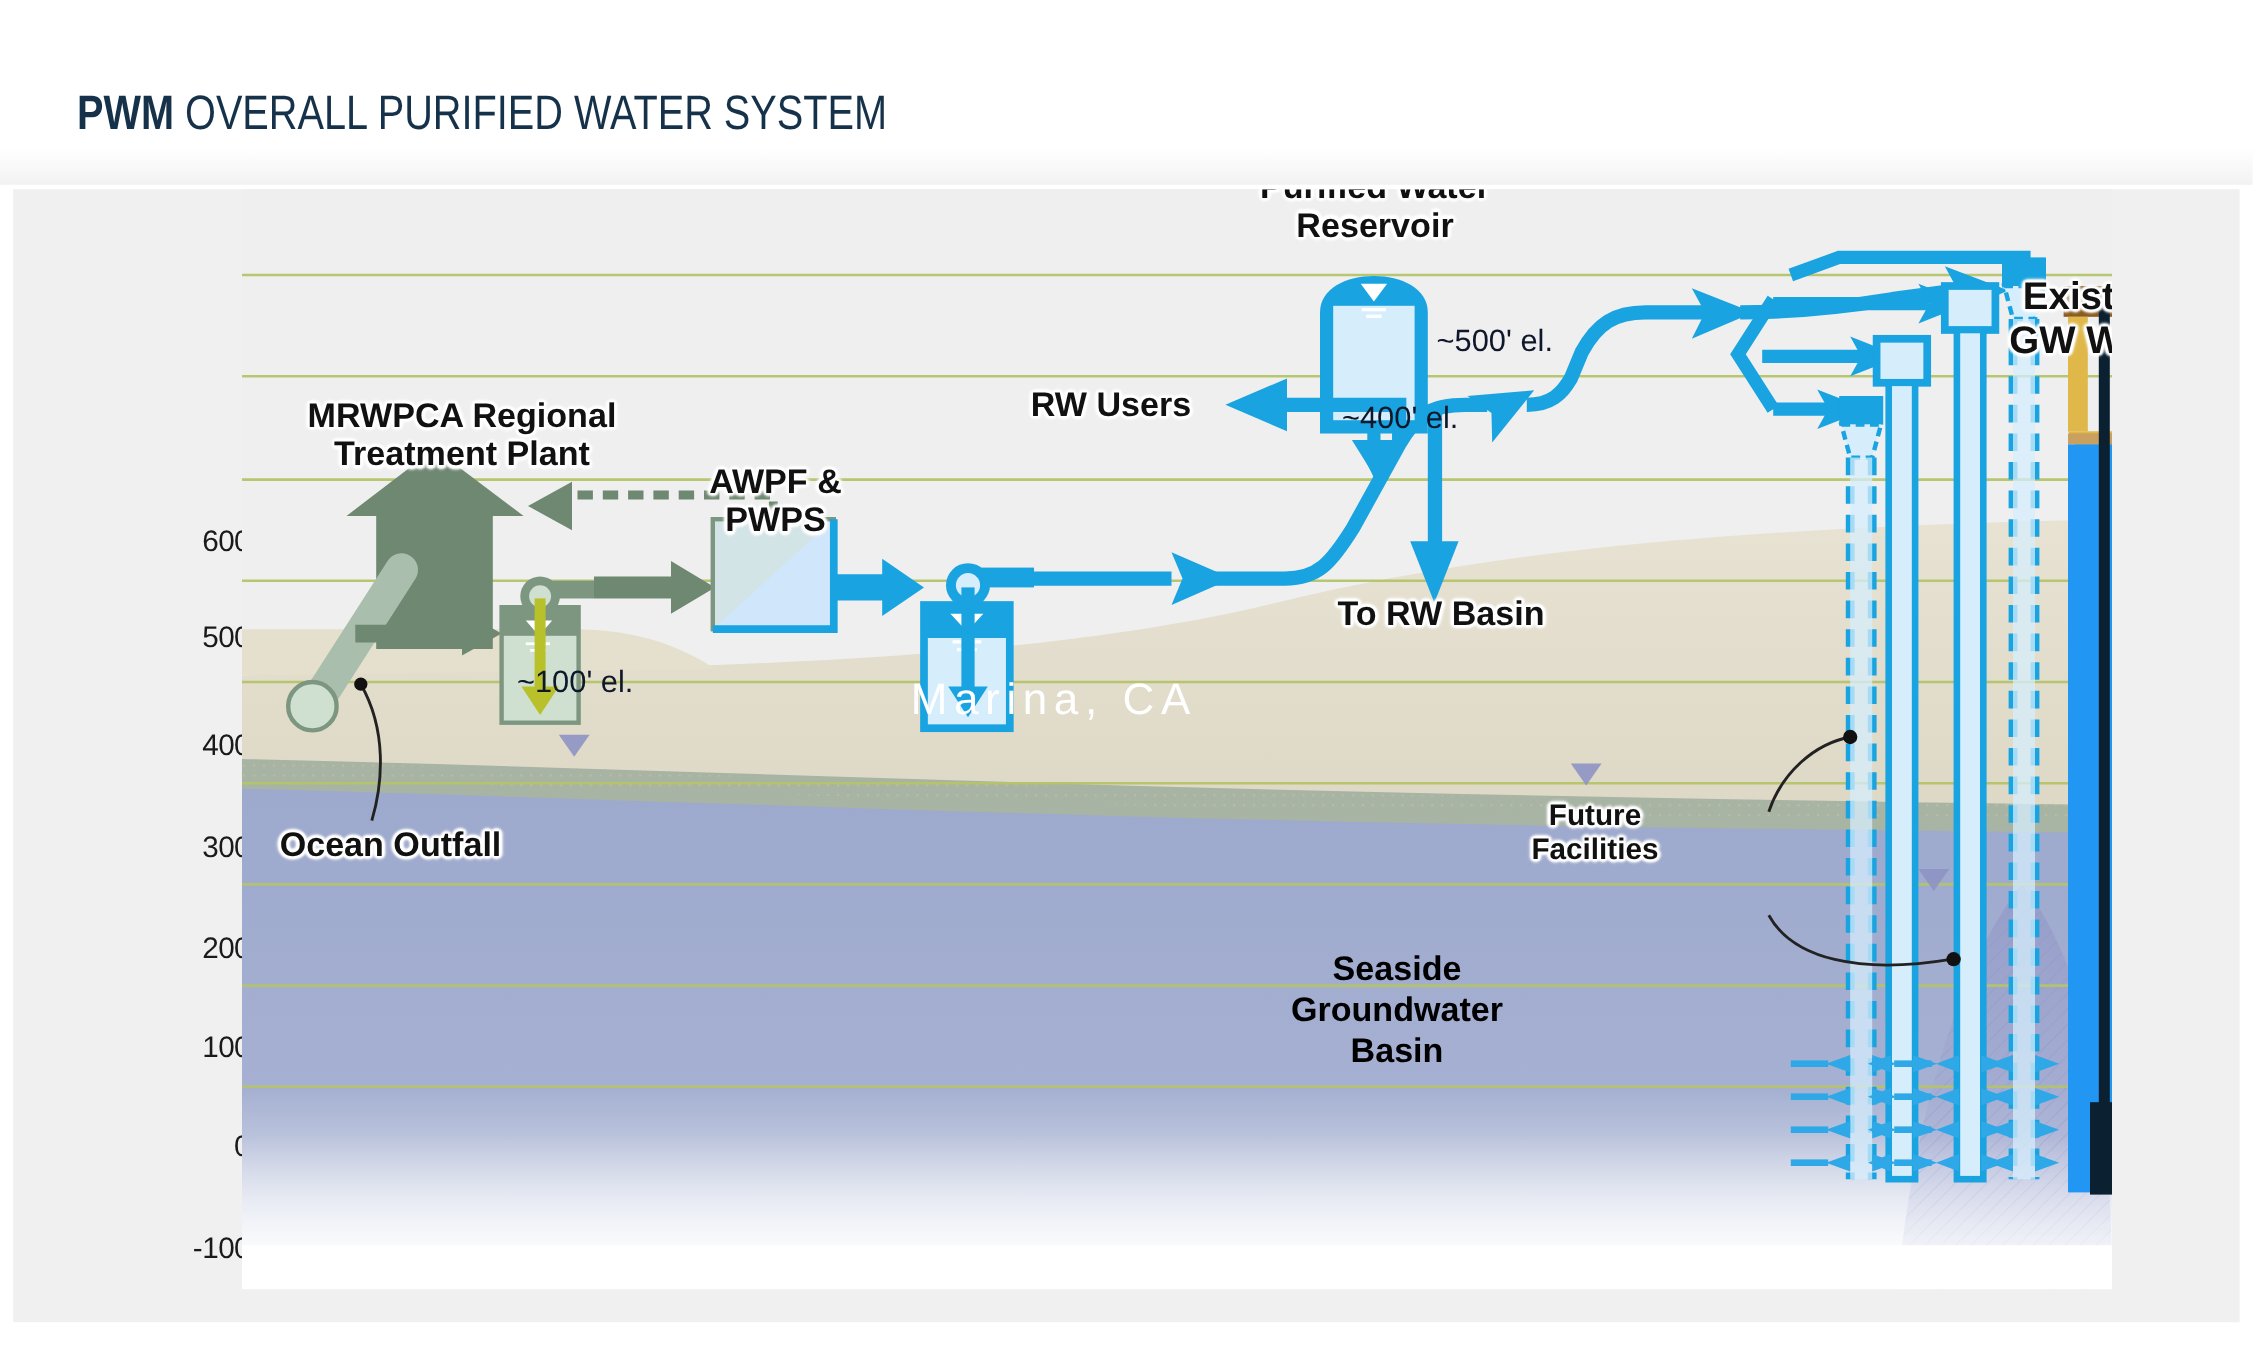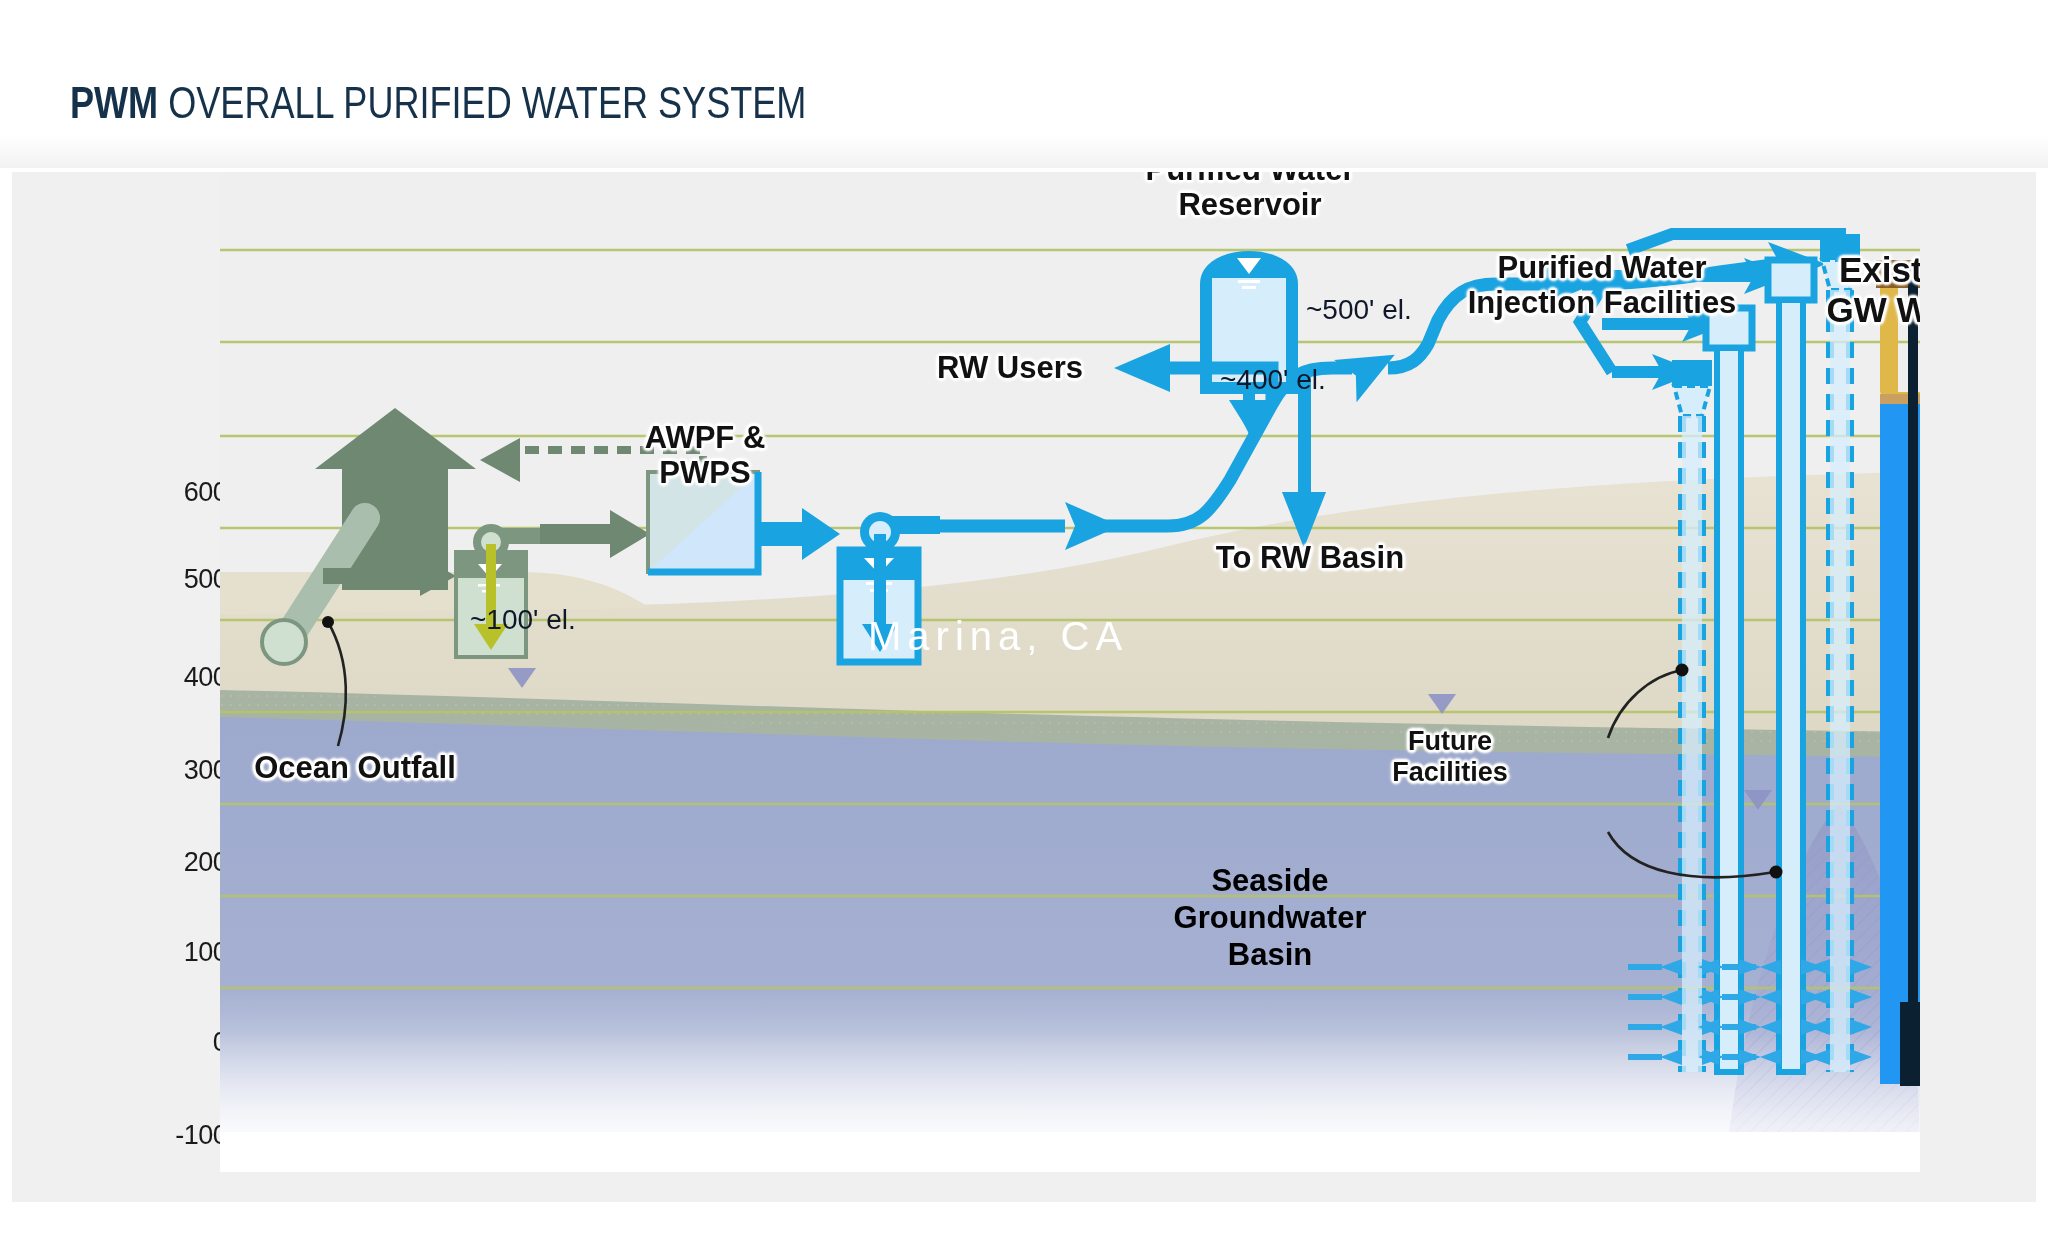"Purified Water" div.lbl { html: <div>Purified Water Injection Facilities</div> -> none }
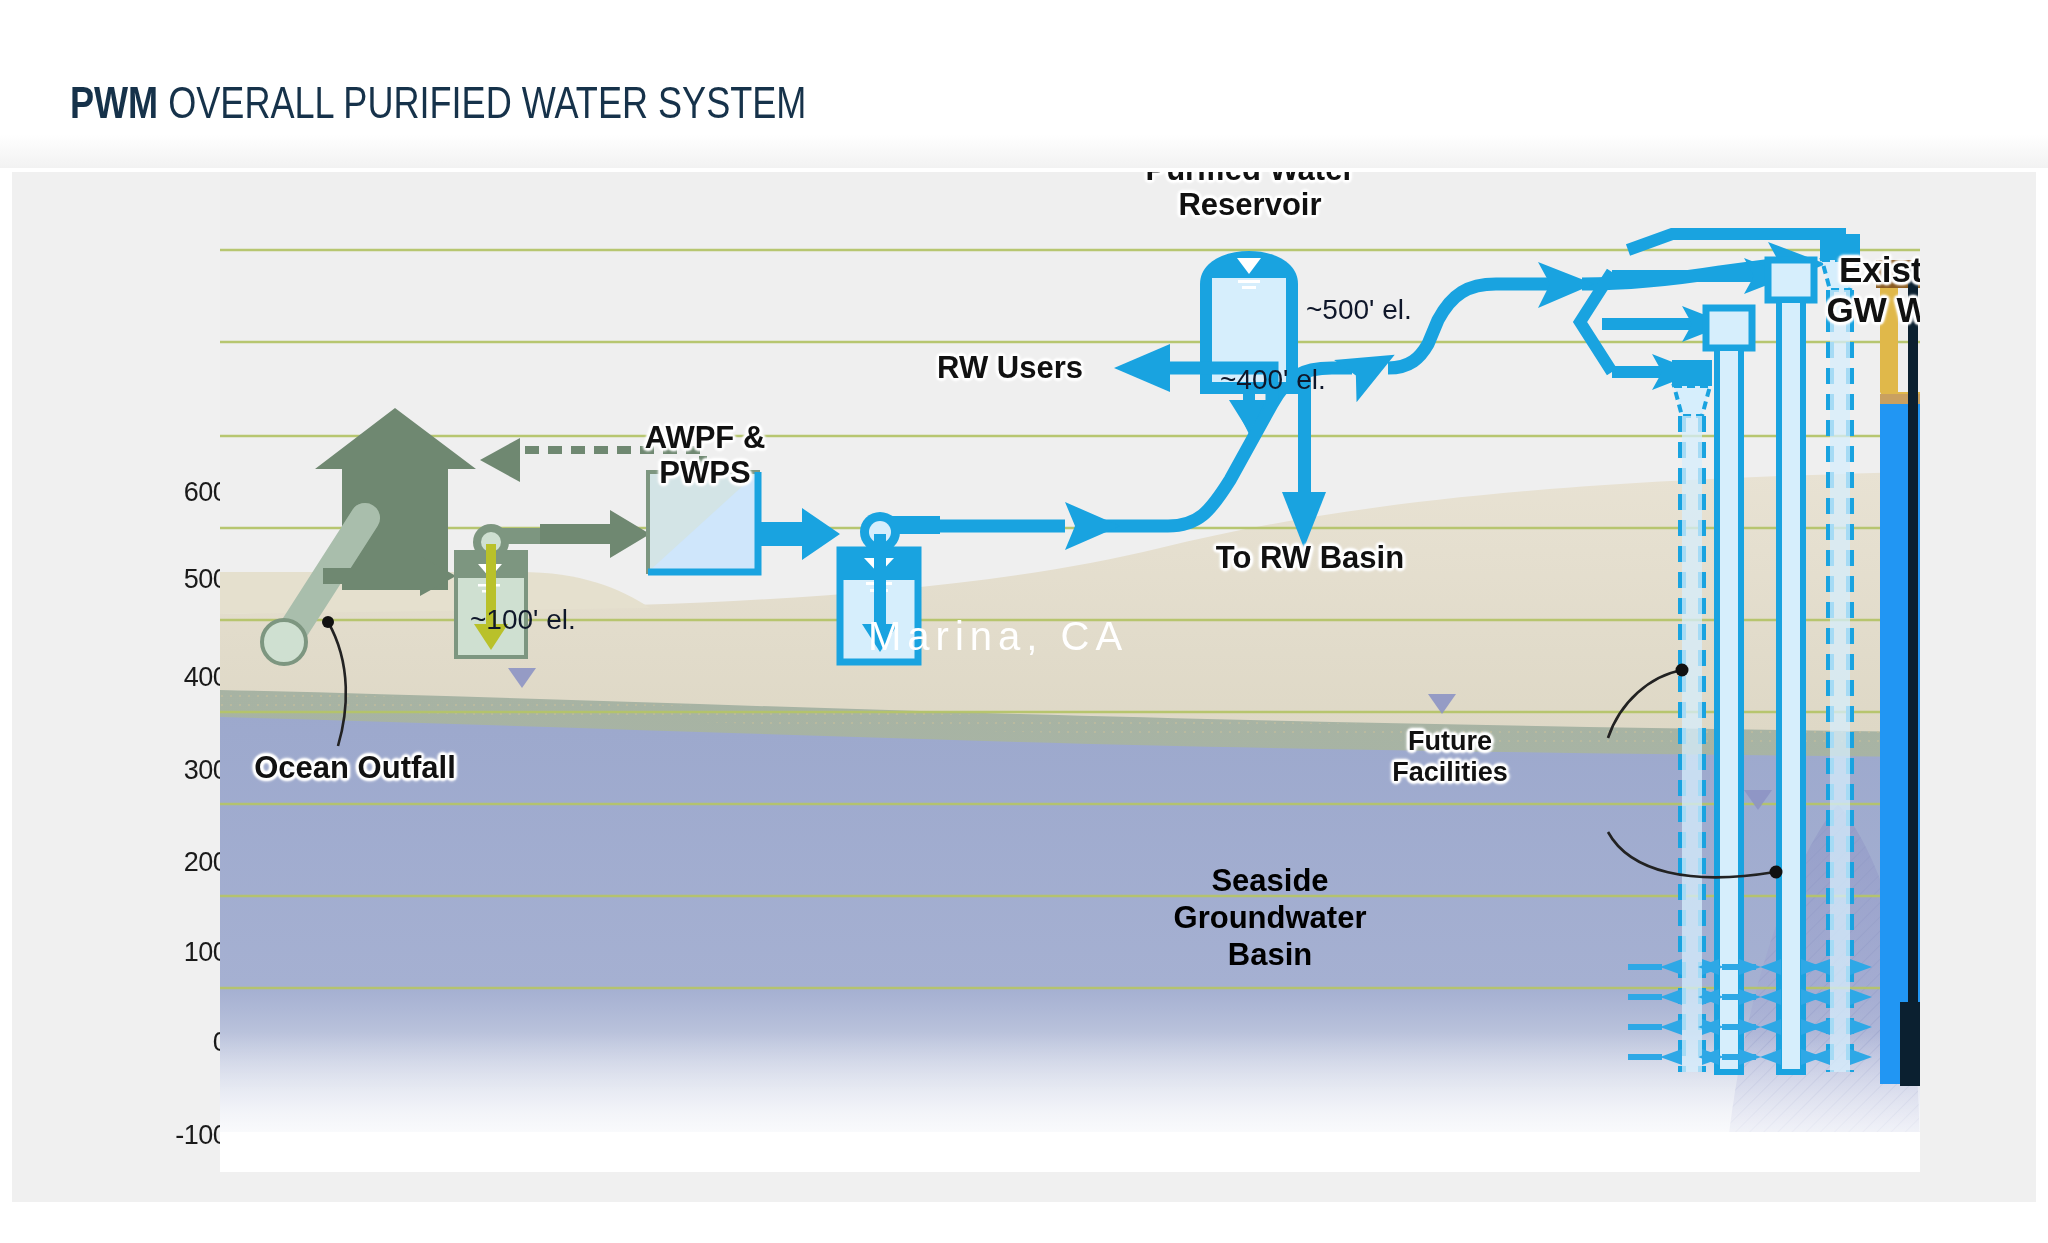"MRWPCA Regional" div.lbl { html: none -> <div>MRWPCA Regional Treatment Plant</div> }
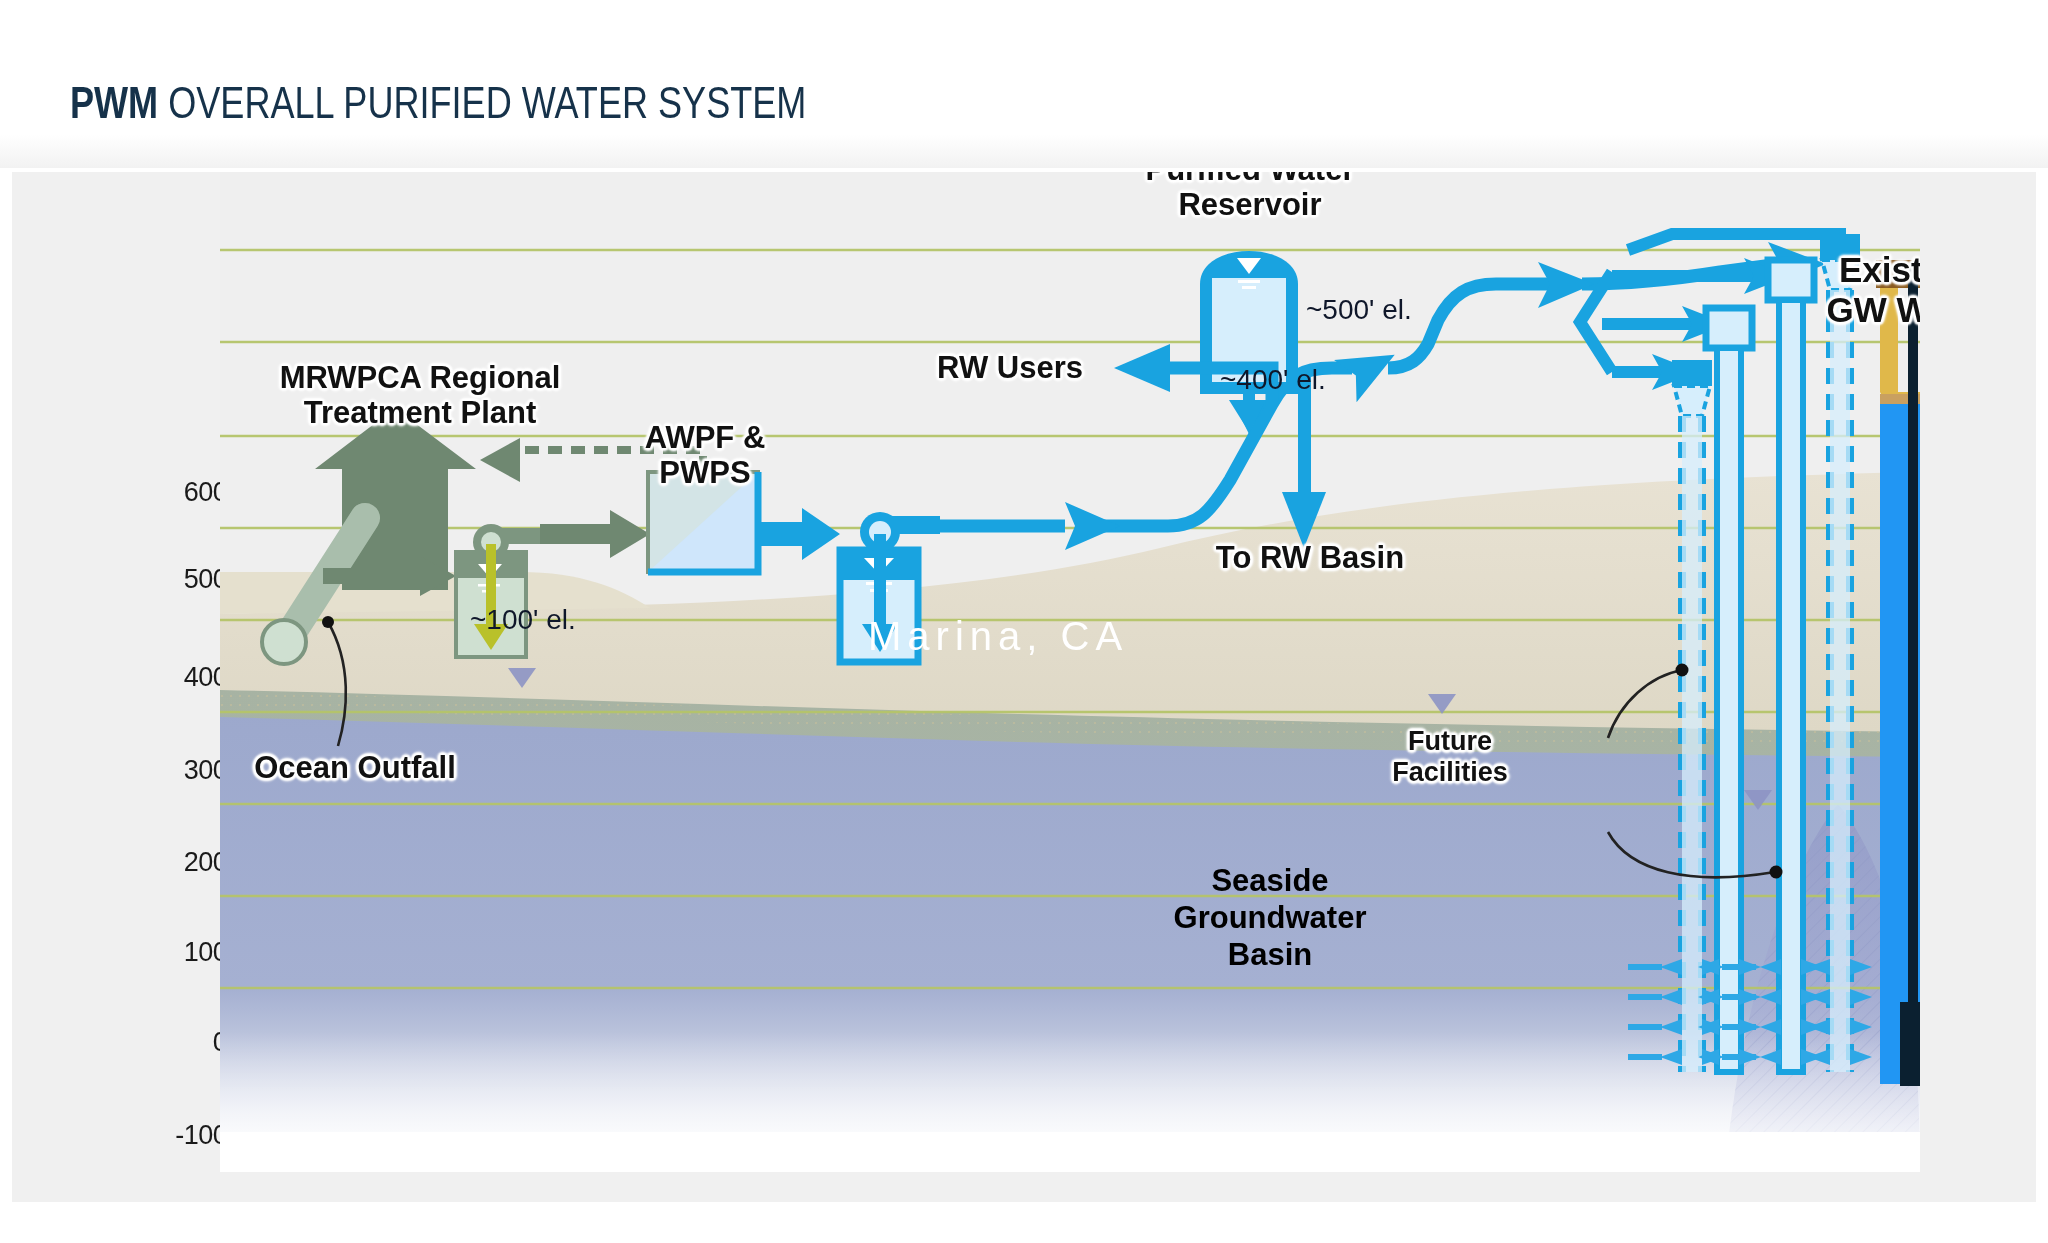"Marina, CA" .marina { margin-left: 40px -> none }
